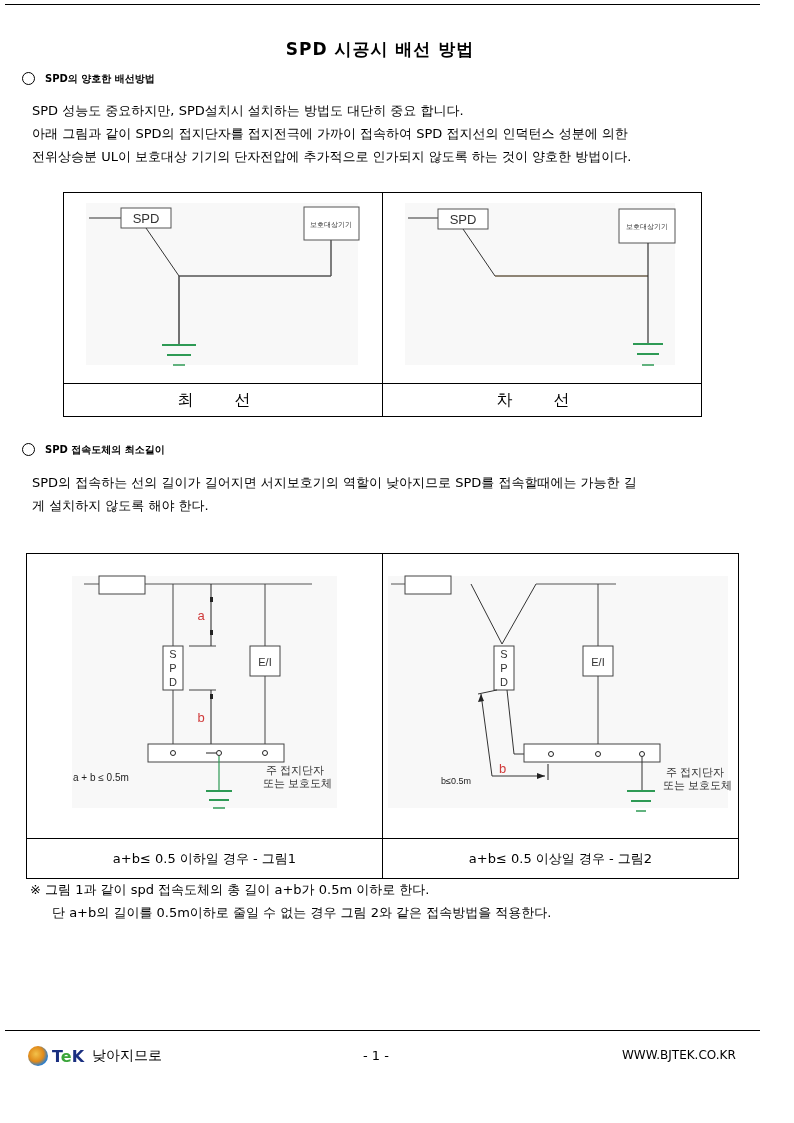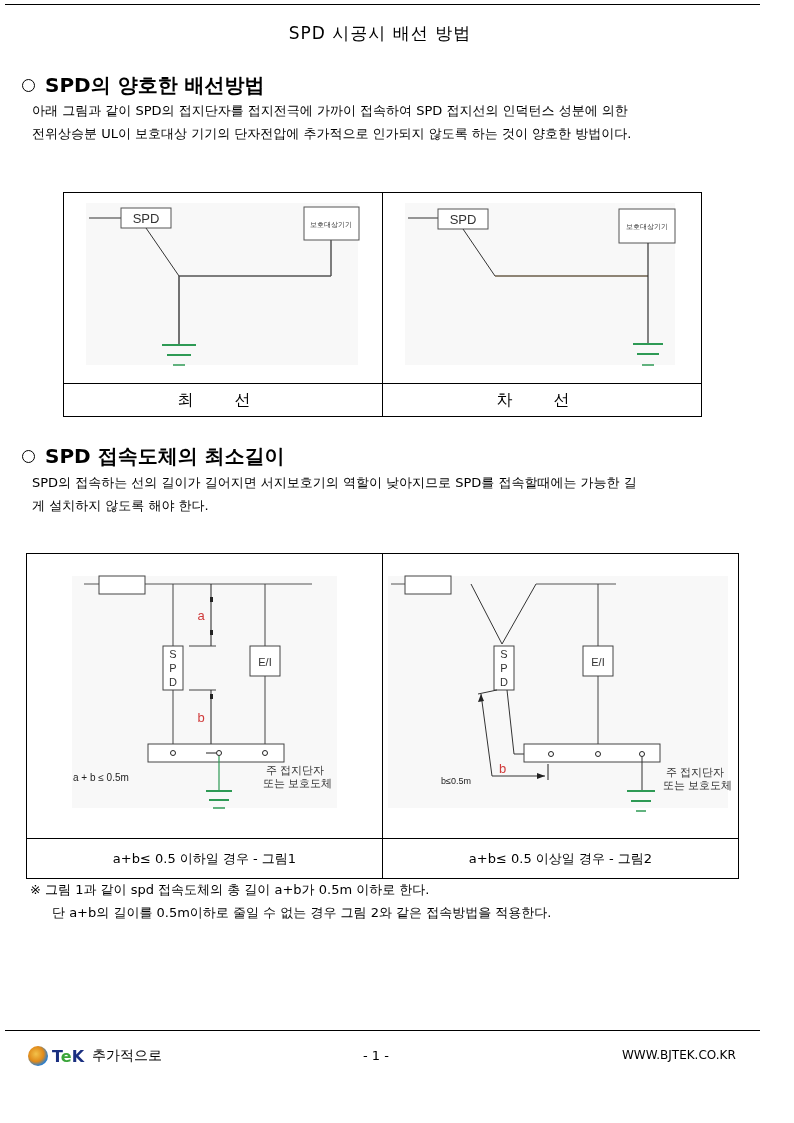"SPD 시공시 배선 방법" .title { font-weight: normal -> bold; top: 22px -> 38px }
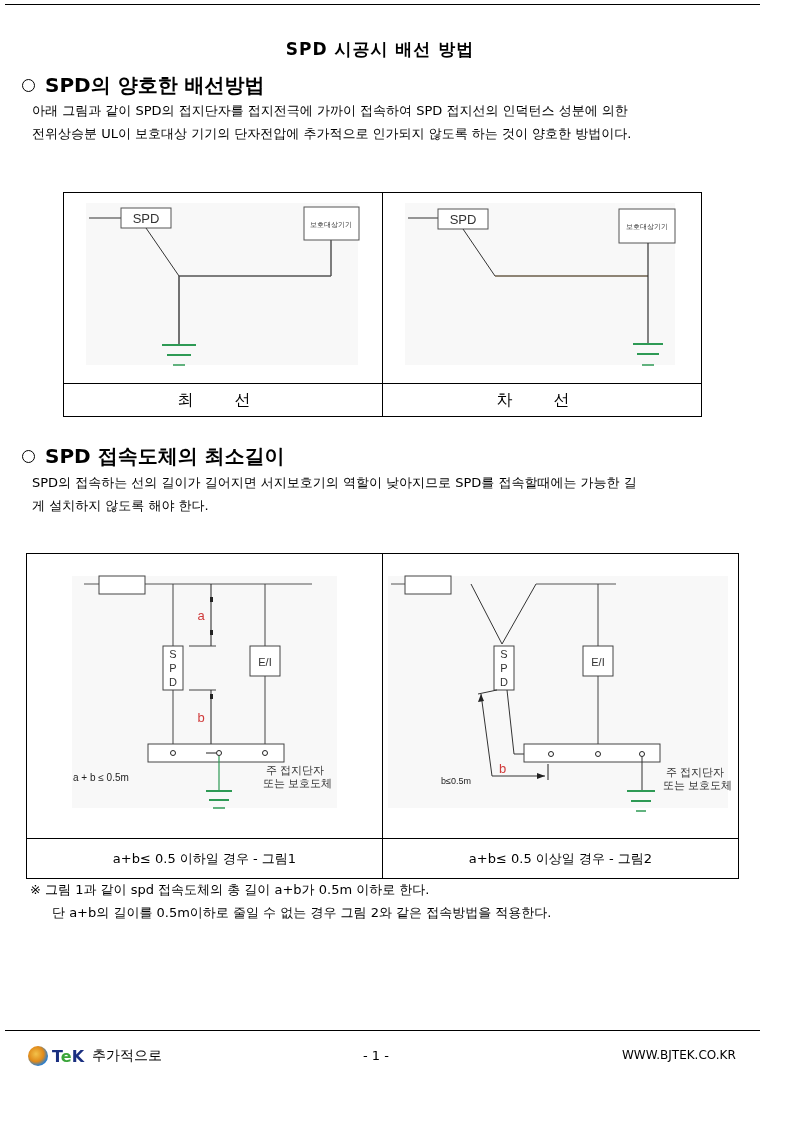"SPD의 양호한 배선방법" .section-head { align-items: center -> none; font-size: 20px -> 10px }
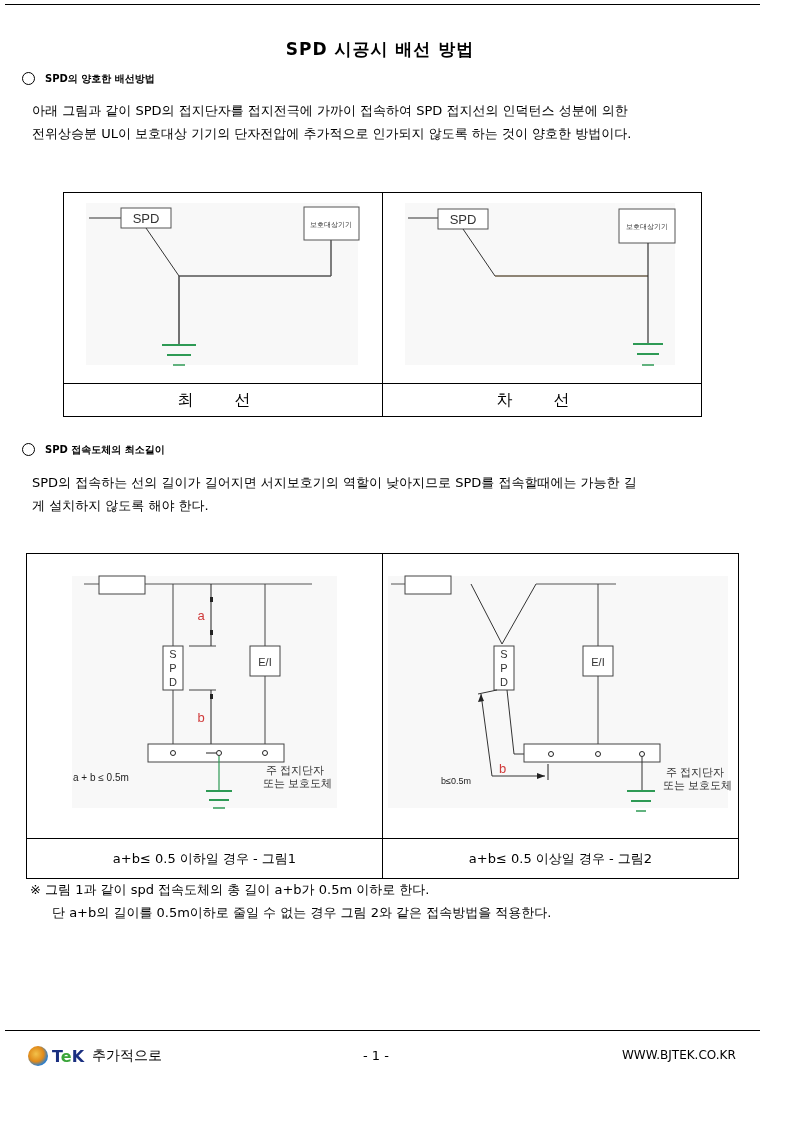"SPD 성능도 중요하지만, SPD설치시 설치하는" div { html: none -> <div>SPD 성능도 중요하지만, SPD설치시 설치하는 방법도 대단히 중요 합니다.</div> }
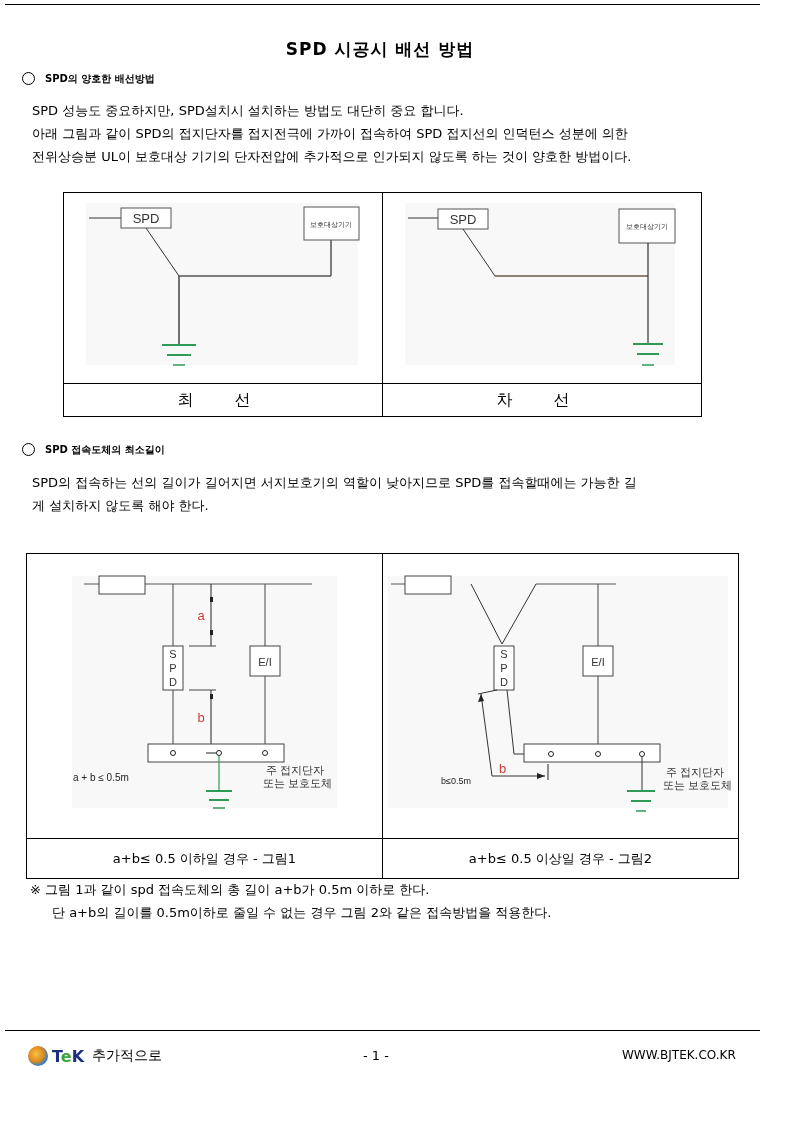"추가적으로" span.kname { text: 추가적으로 -> 낮아지므로 }
